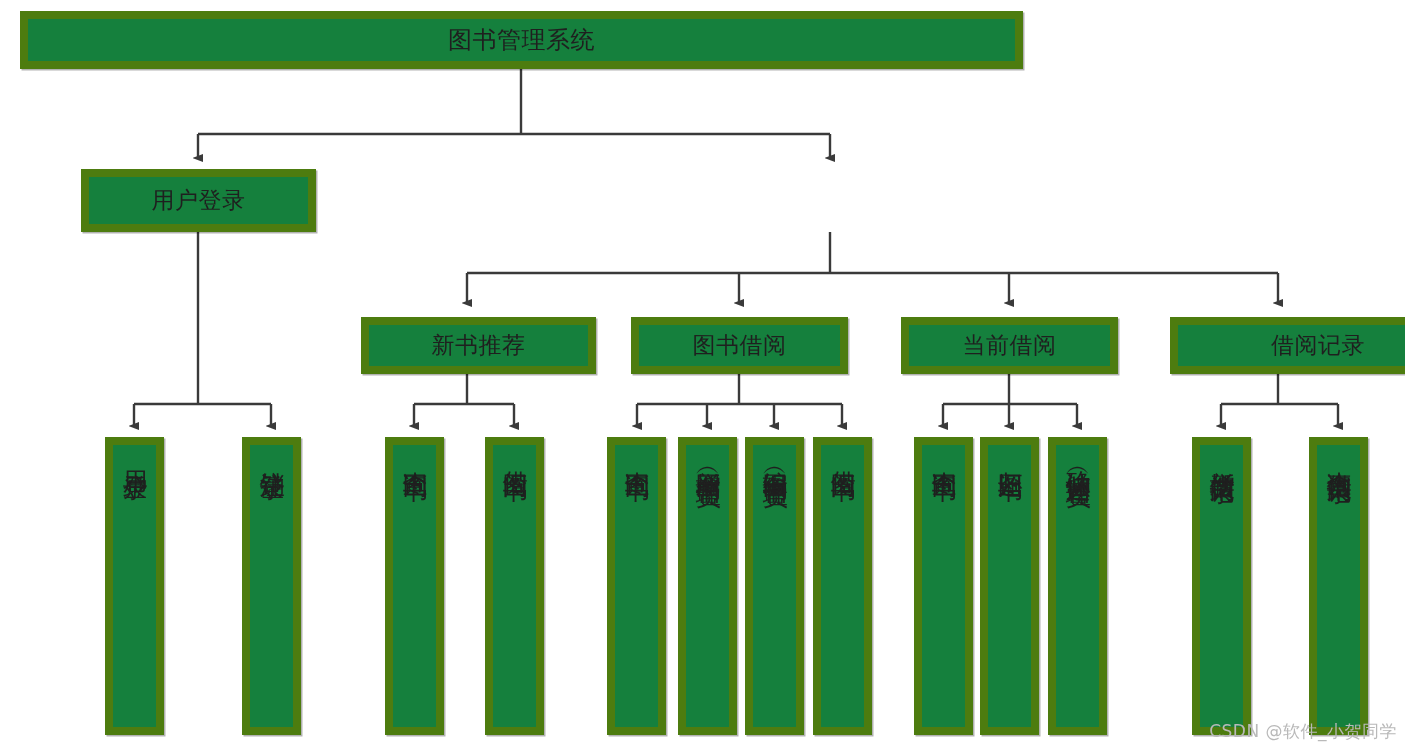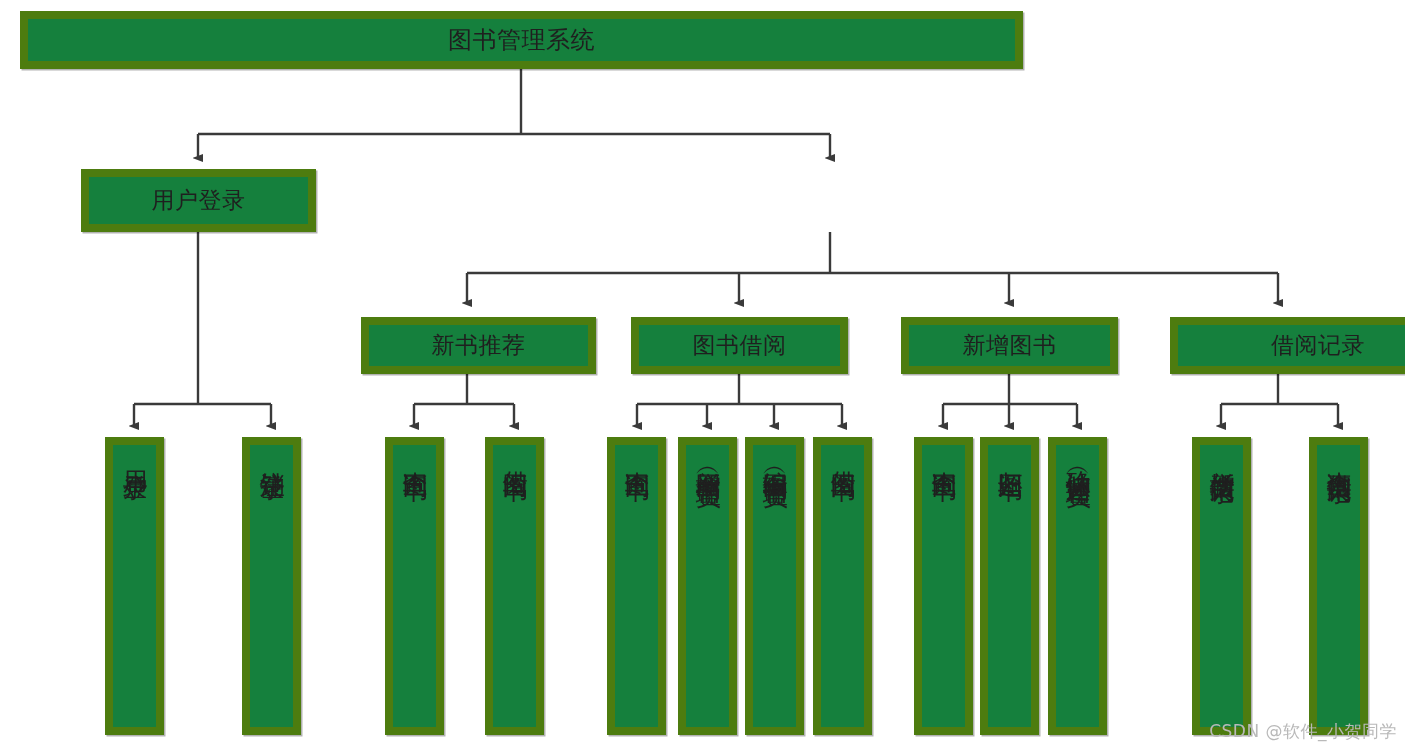"新增图书" span.label { text: 新增图书 -> 当前借阅 }
